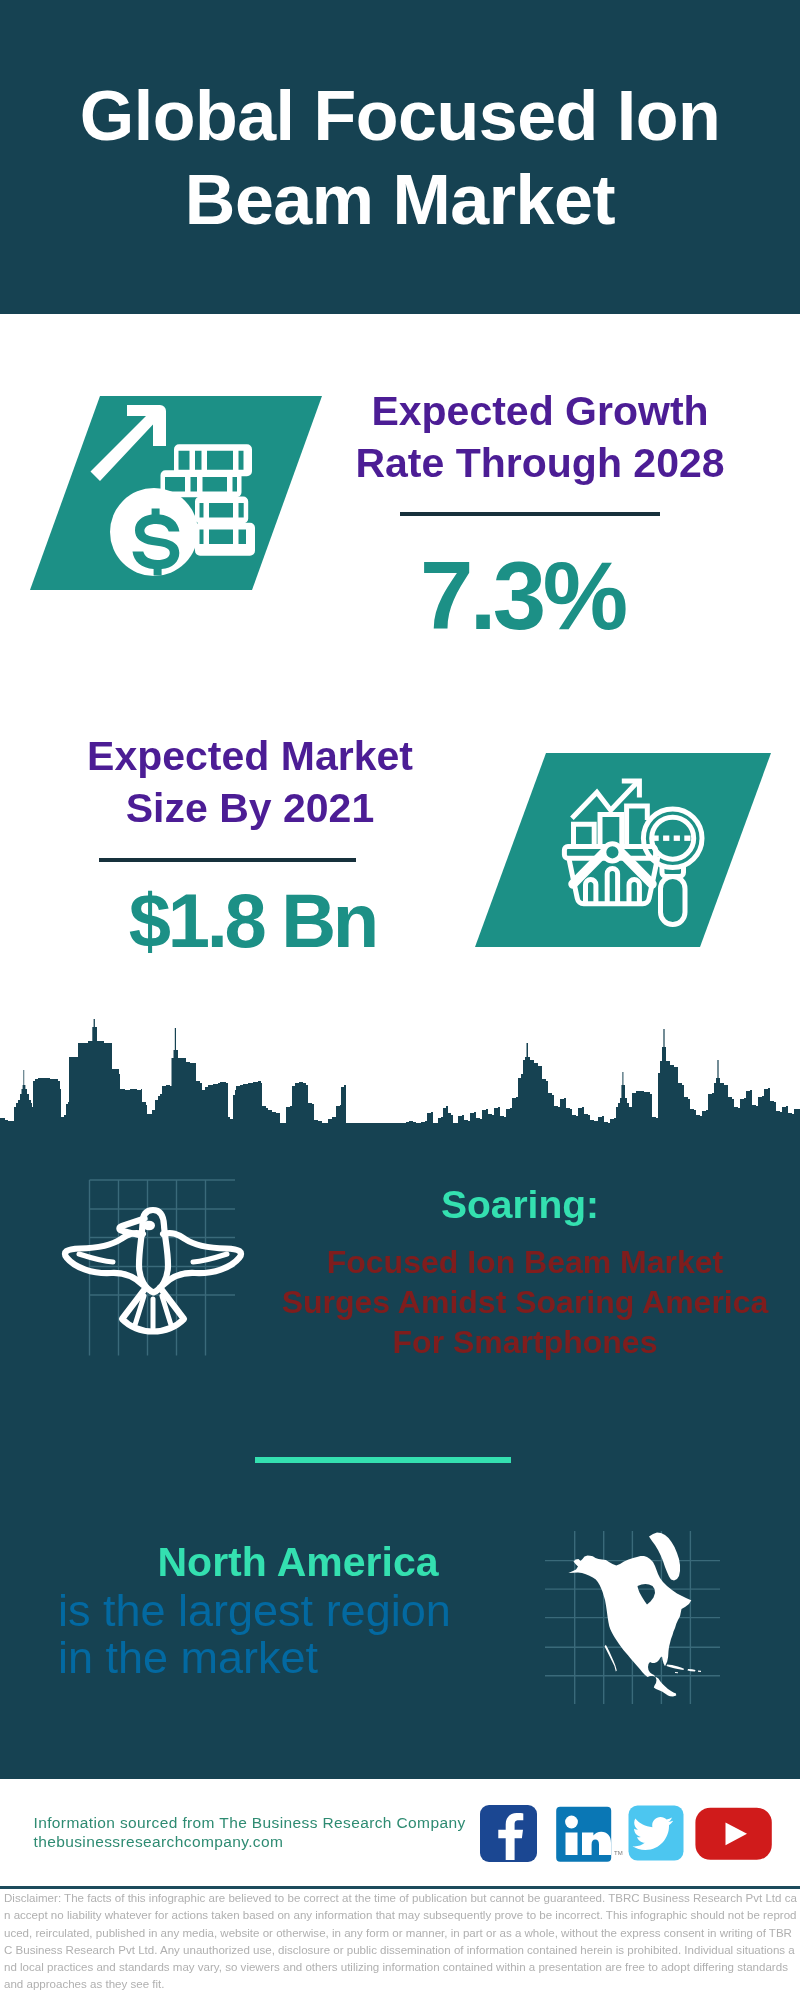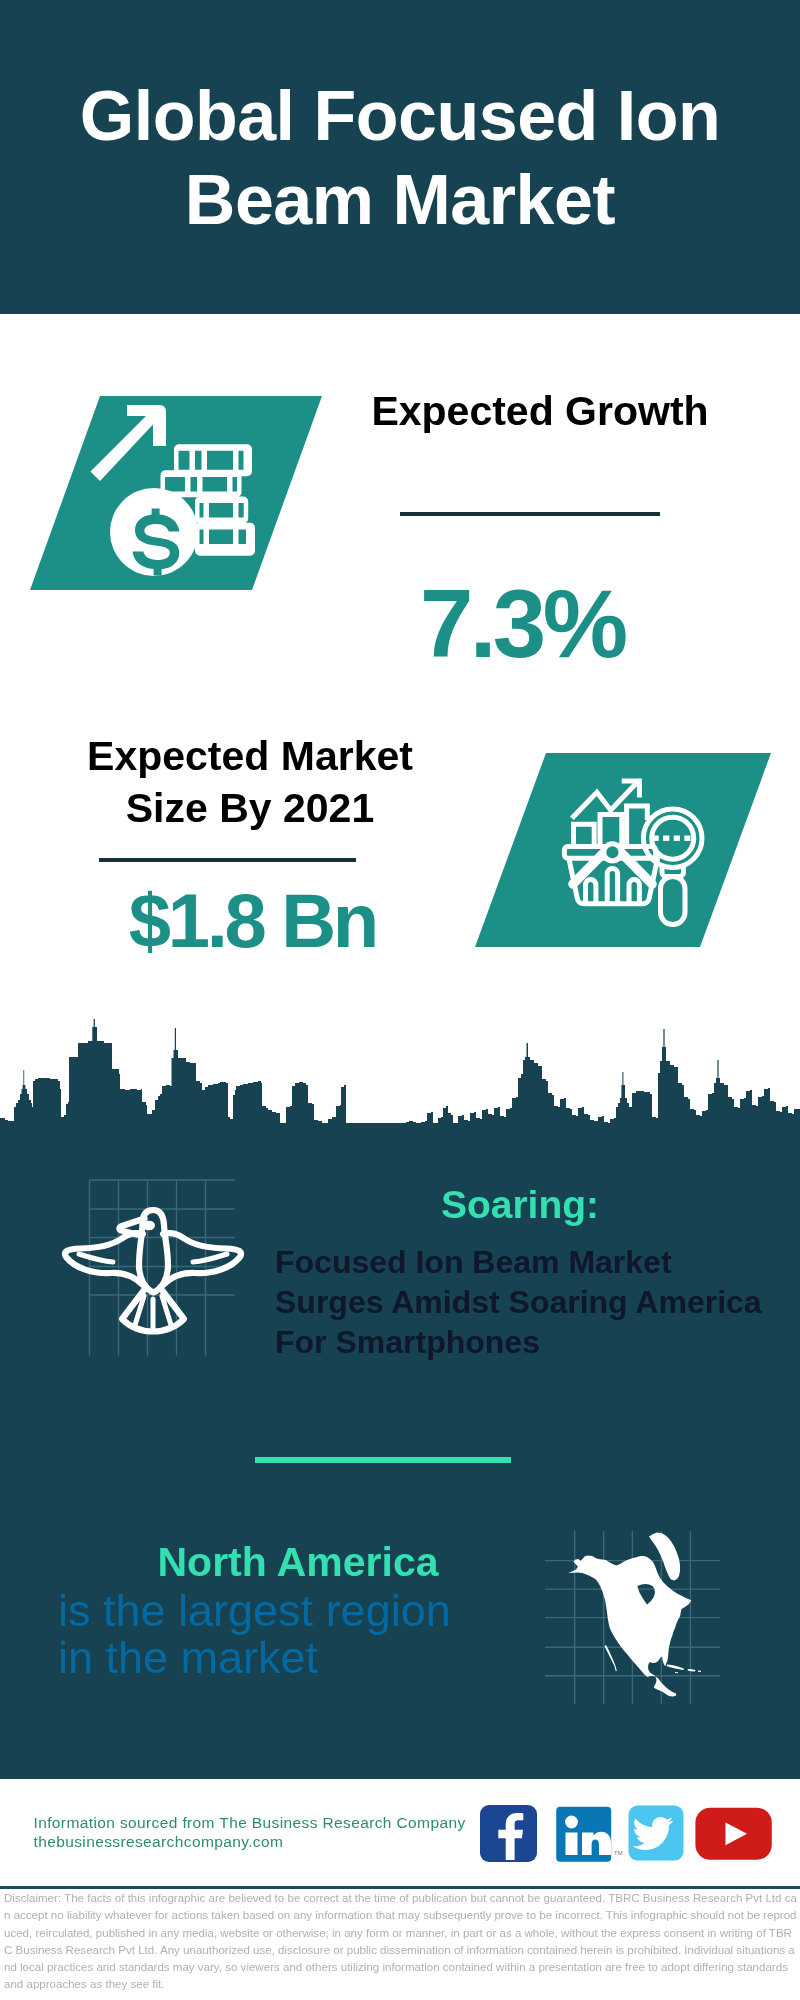"Expected Growth" .stat-head { color: #000000 -> #4c1d95 }
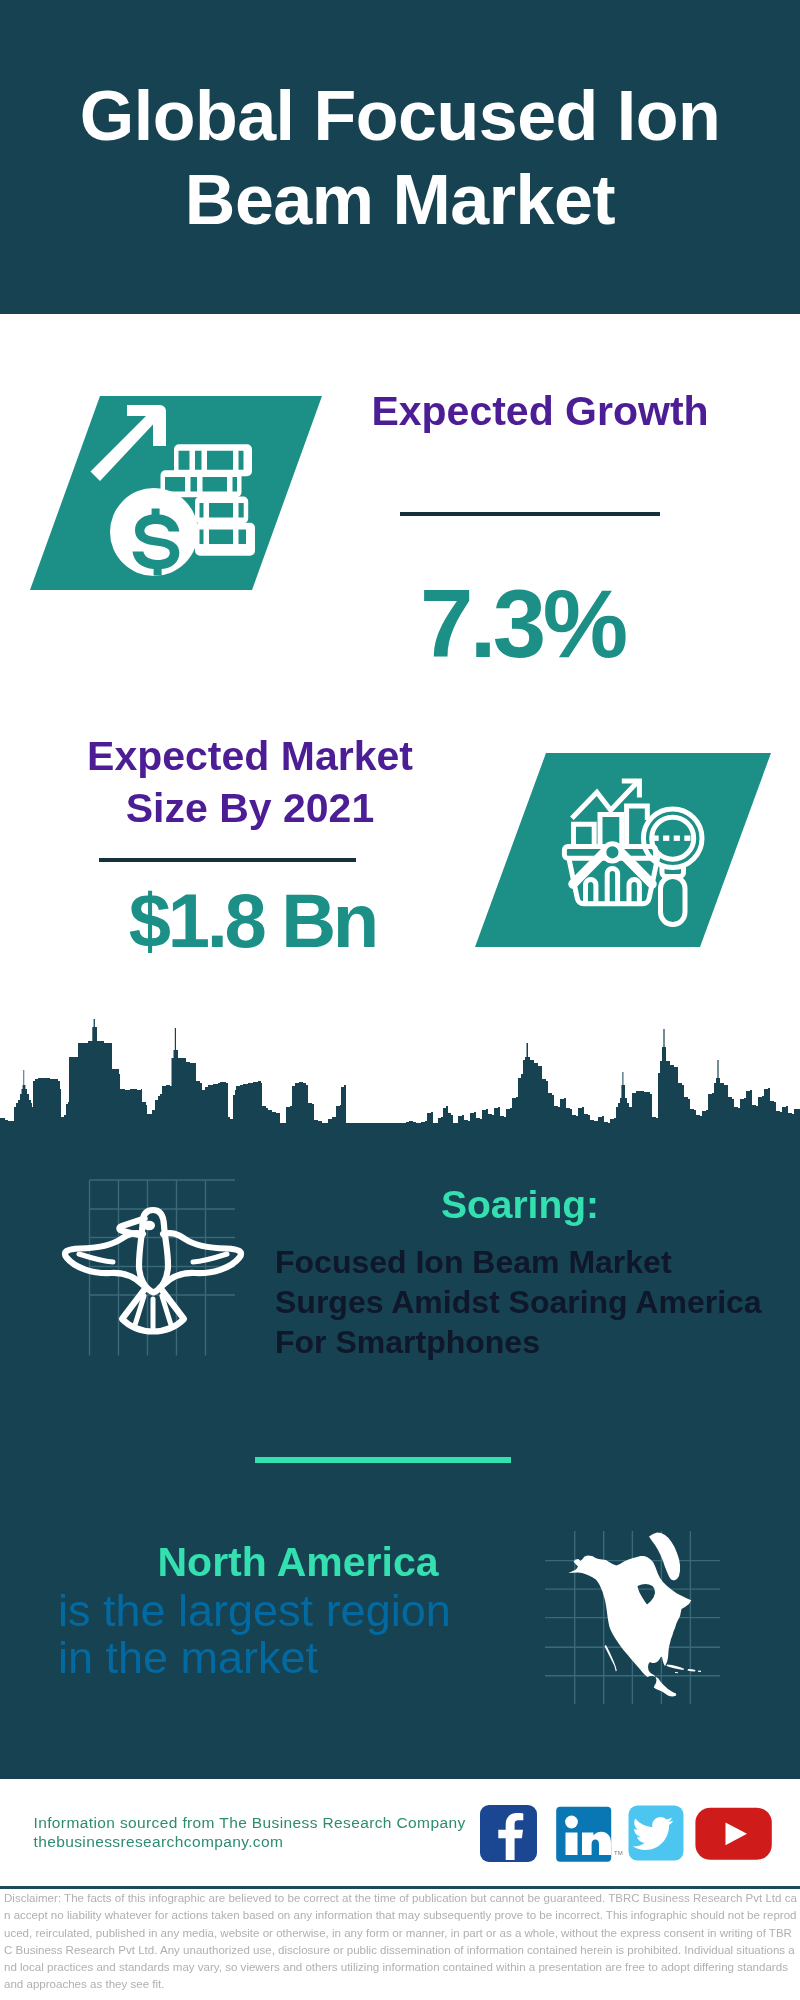"Rate Through 2028" div { html: none -> <div>Rate Through 2028</div> }
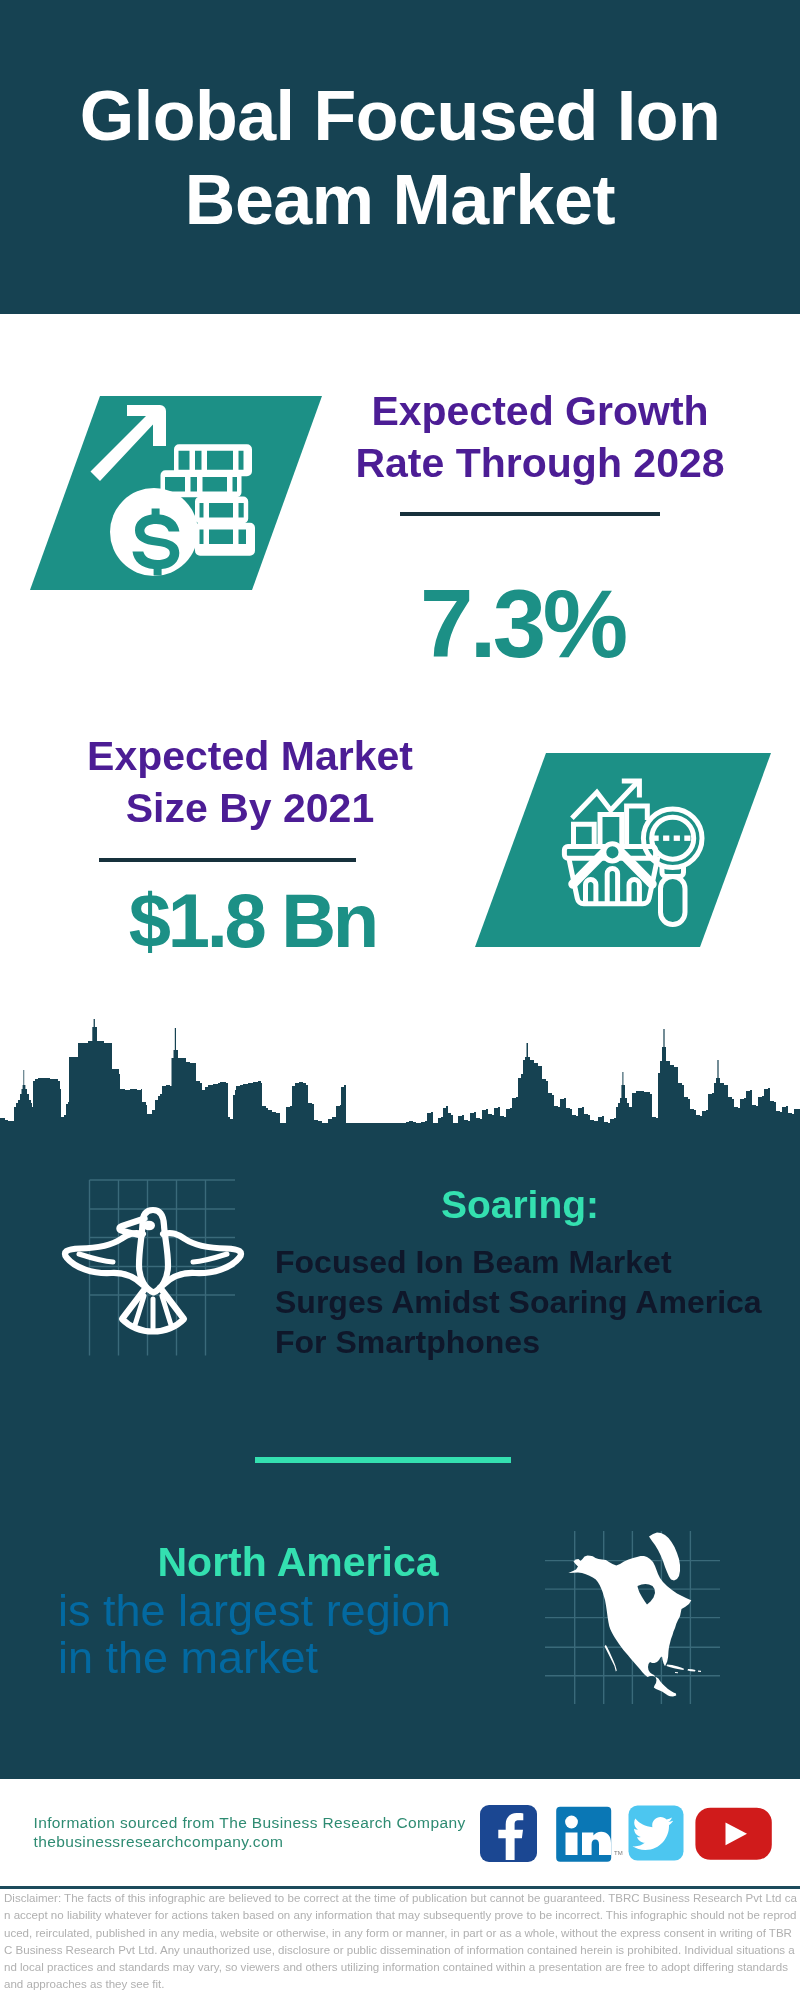"7.3%" div.stat-val { top: 572px -> 544px }
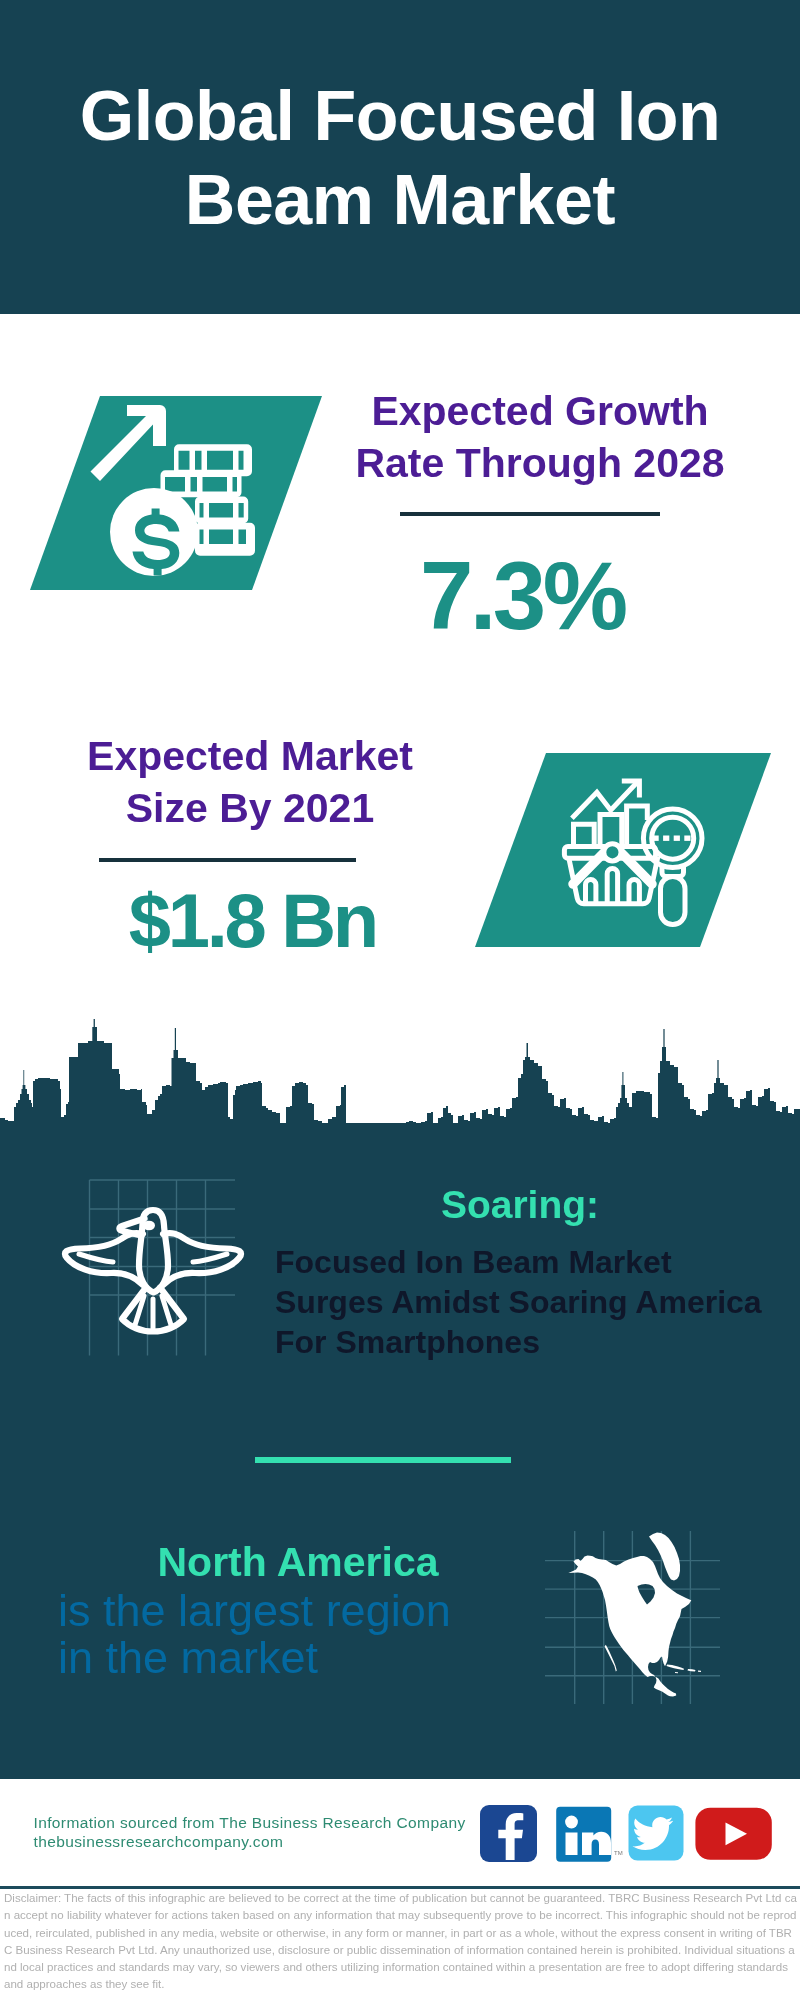"Focused Ion Beam Market" .driver-text { color: #0f172a -> #7f1d1d; text-align: none -> center }
